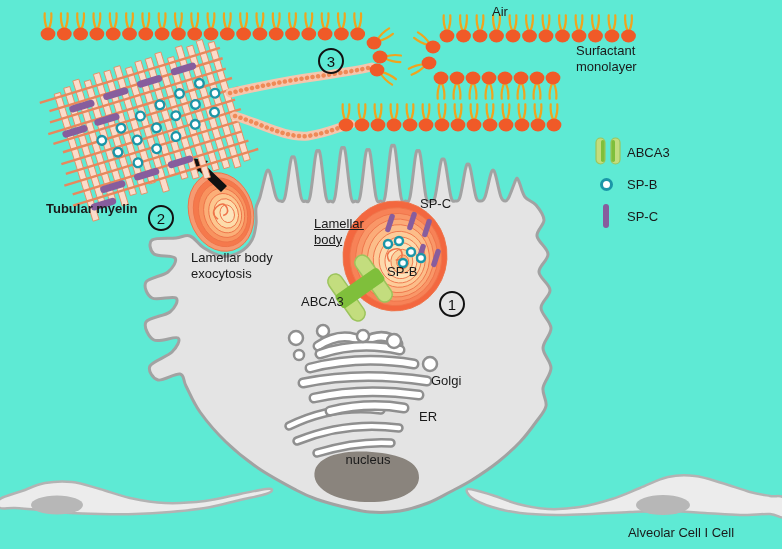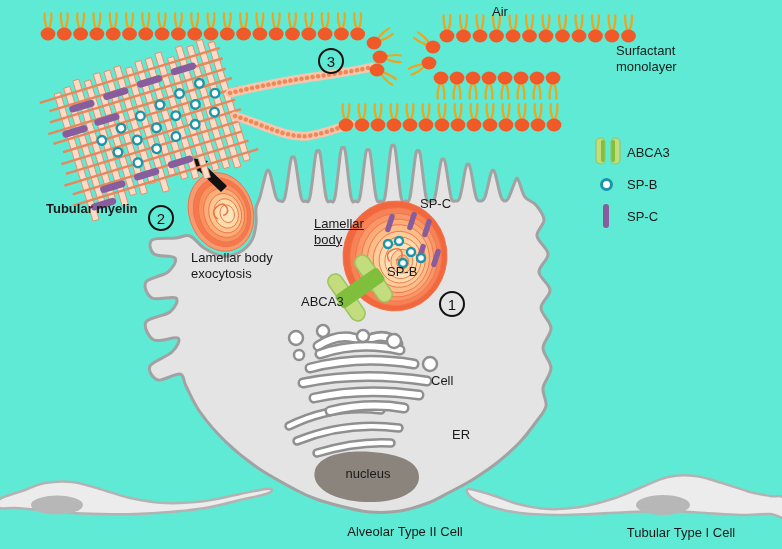"Surfactant" div.lbl { margin-left: 40px -> none }
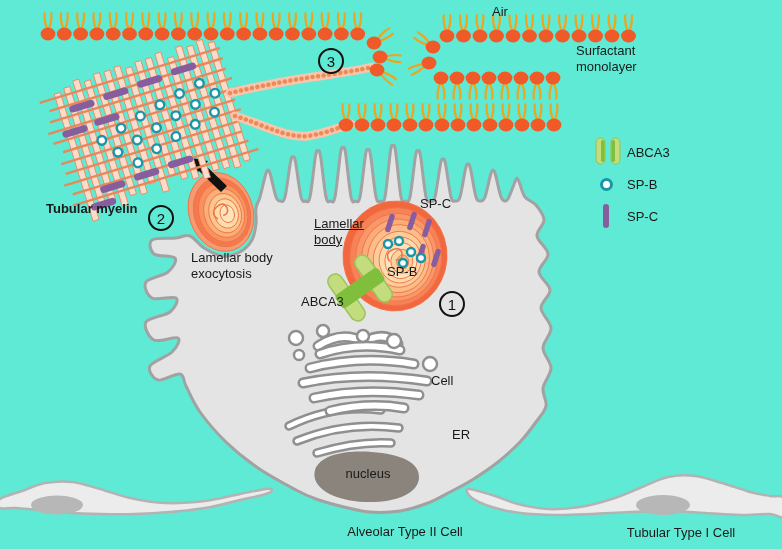"Cell" div.lbl { text: Cell -> Golgi }
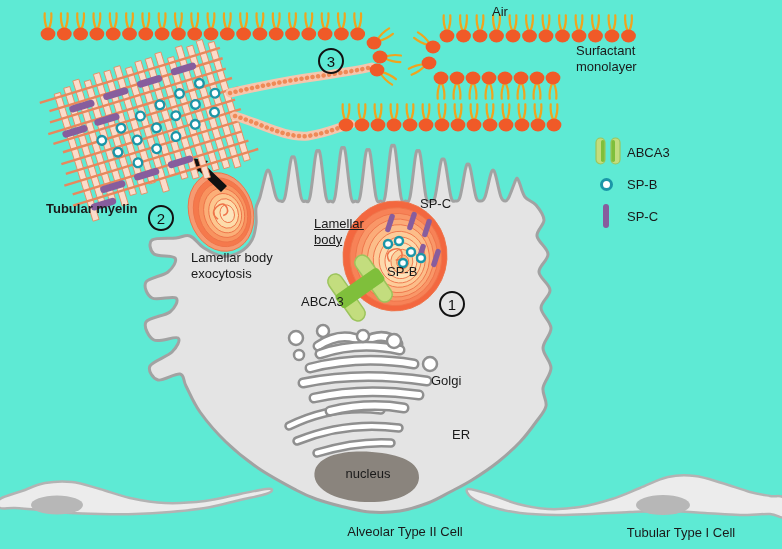"ER" div.lbl { margin-left: 33px -> none; top: 427px -> 409px }
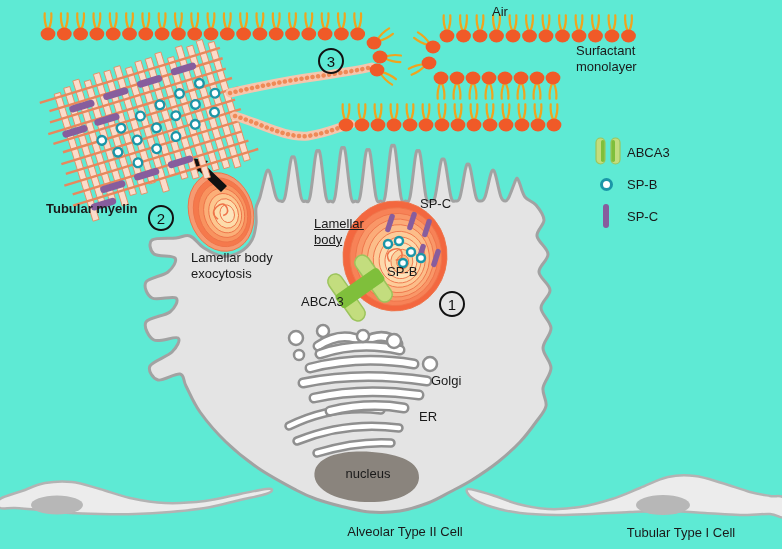"nucleus" div.lbl { top: 466px -> 452px }
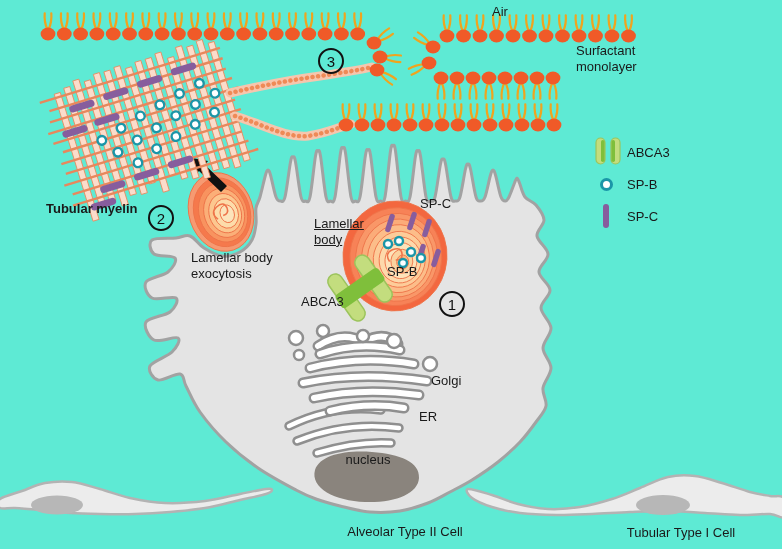"Alveolar Type II Cell" div.lbl { html: <div>Alveolar Type II Cell</div> -> none }
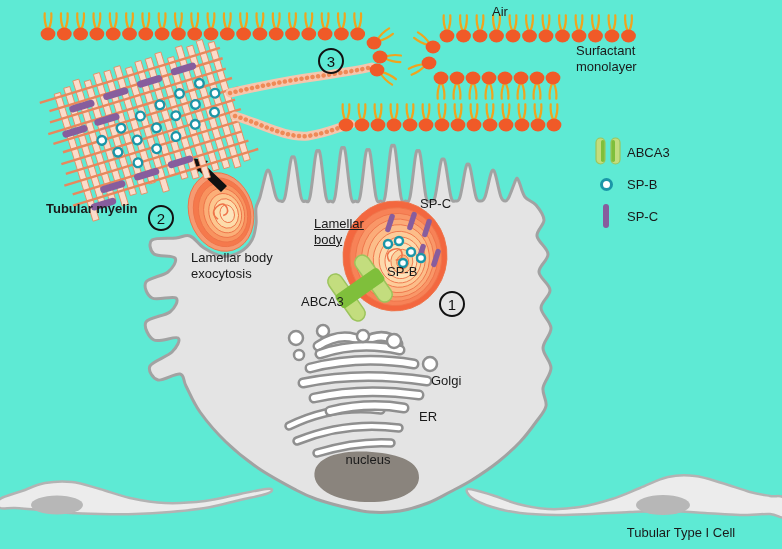"Tubular Type I Cell" div.lbl { text: Tubular Type -> Alveolar Cell }
